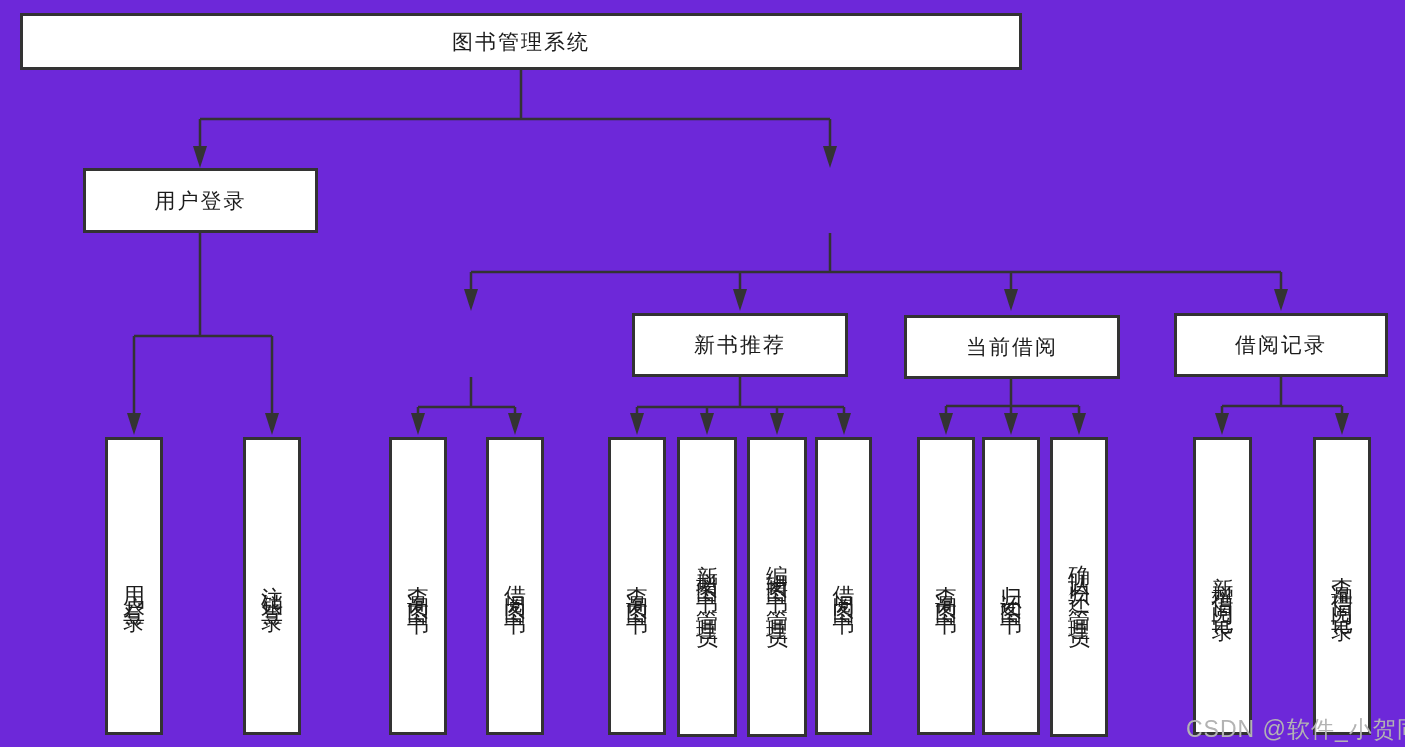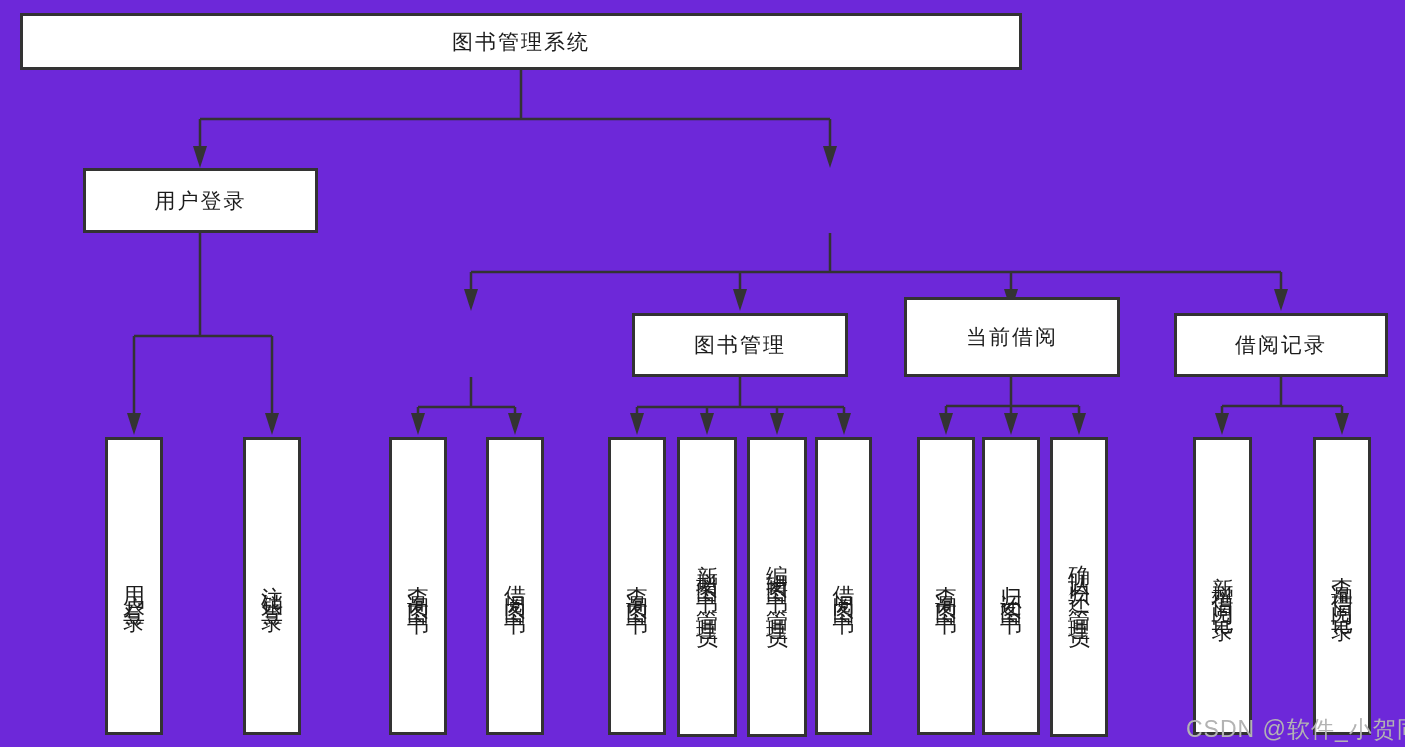"图书管理" span { text: 图书管理 -> 新书推荐 }
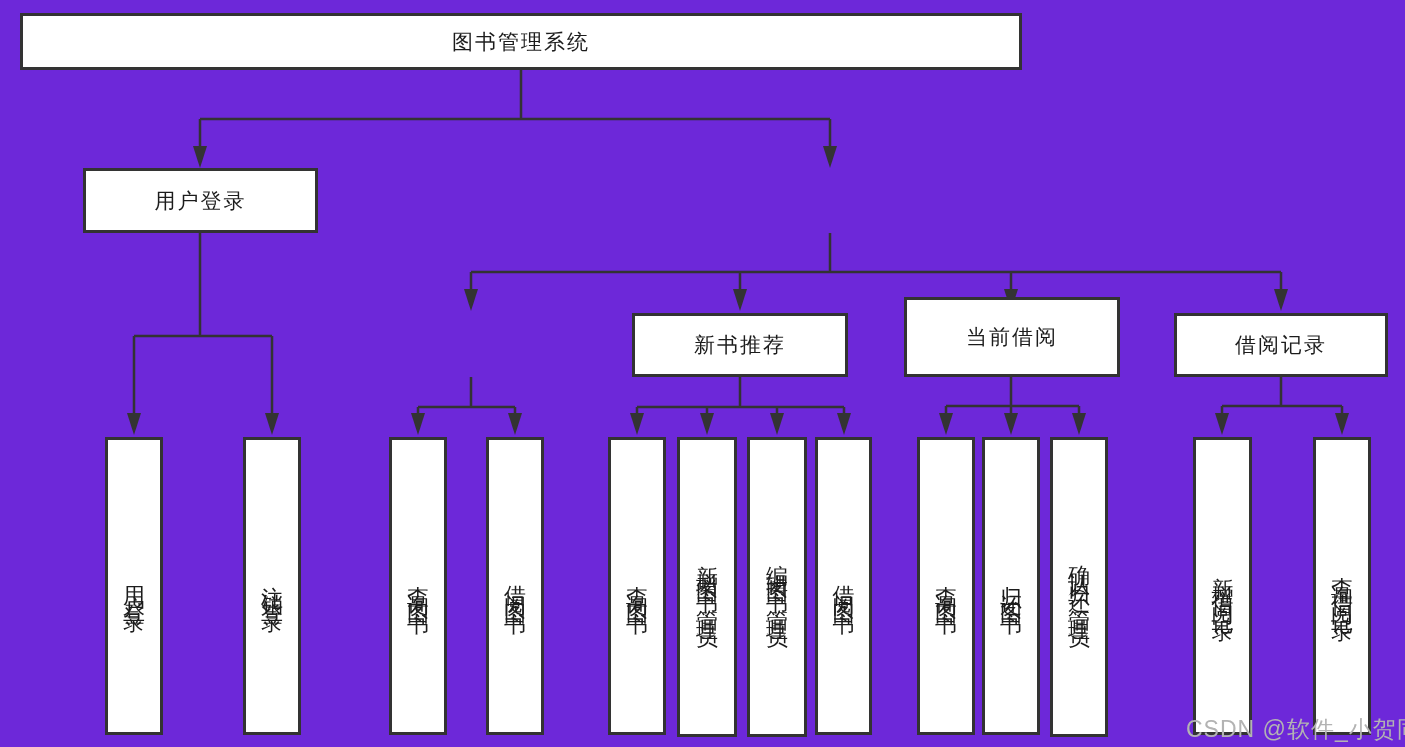"当前借阅" div.box { height: 80px -> 64px; top: 297px -> 315px }
